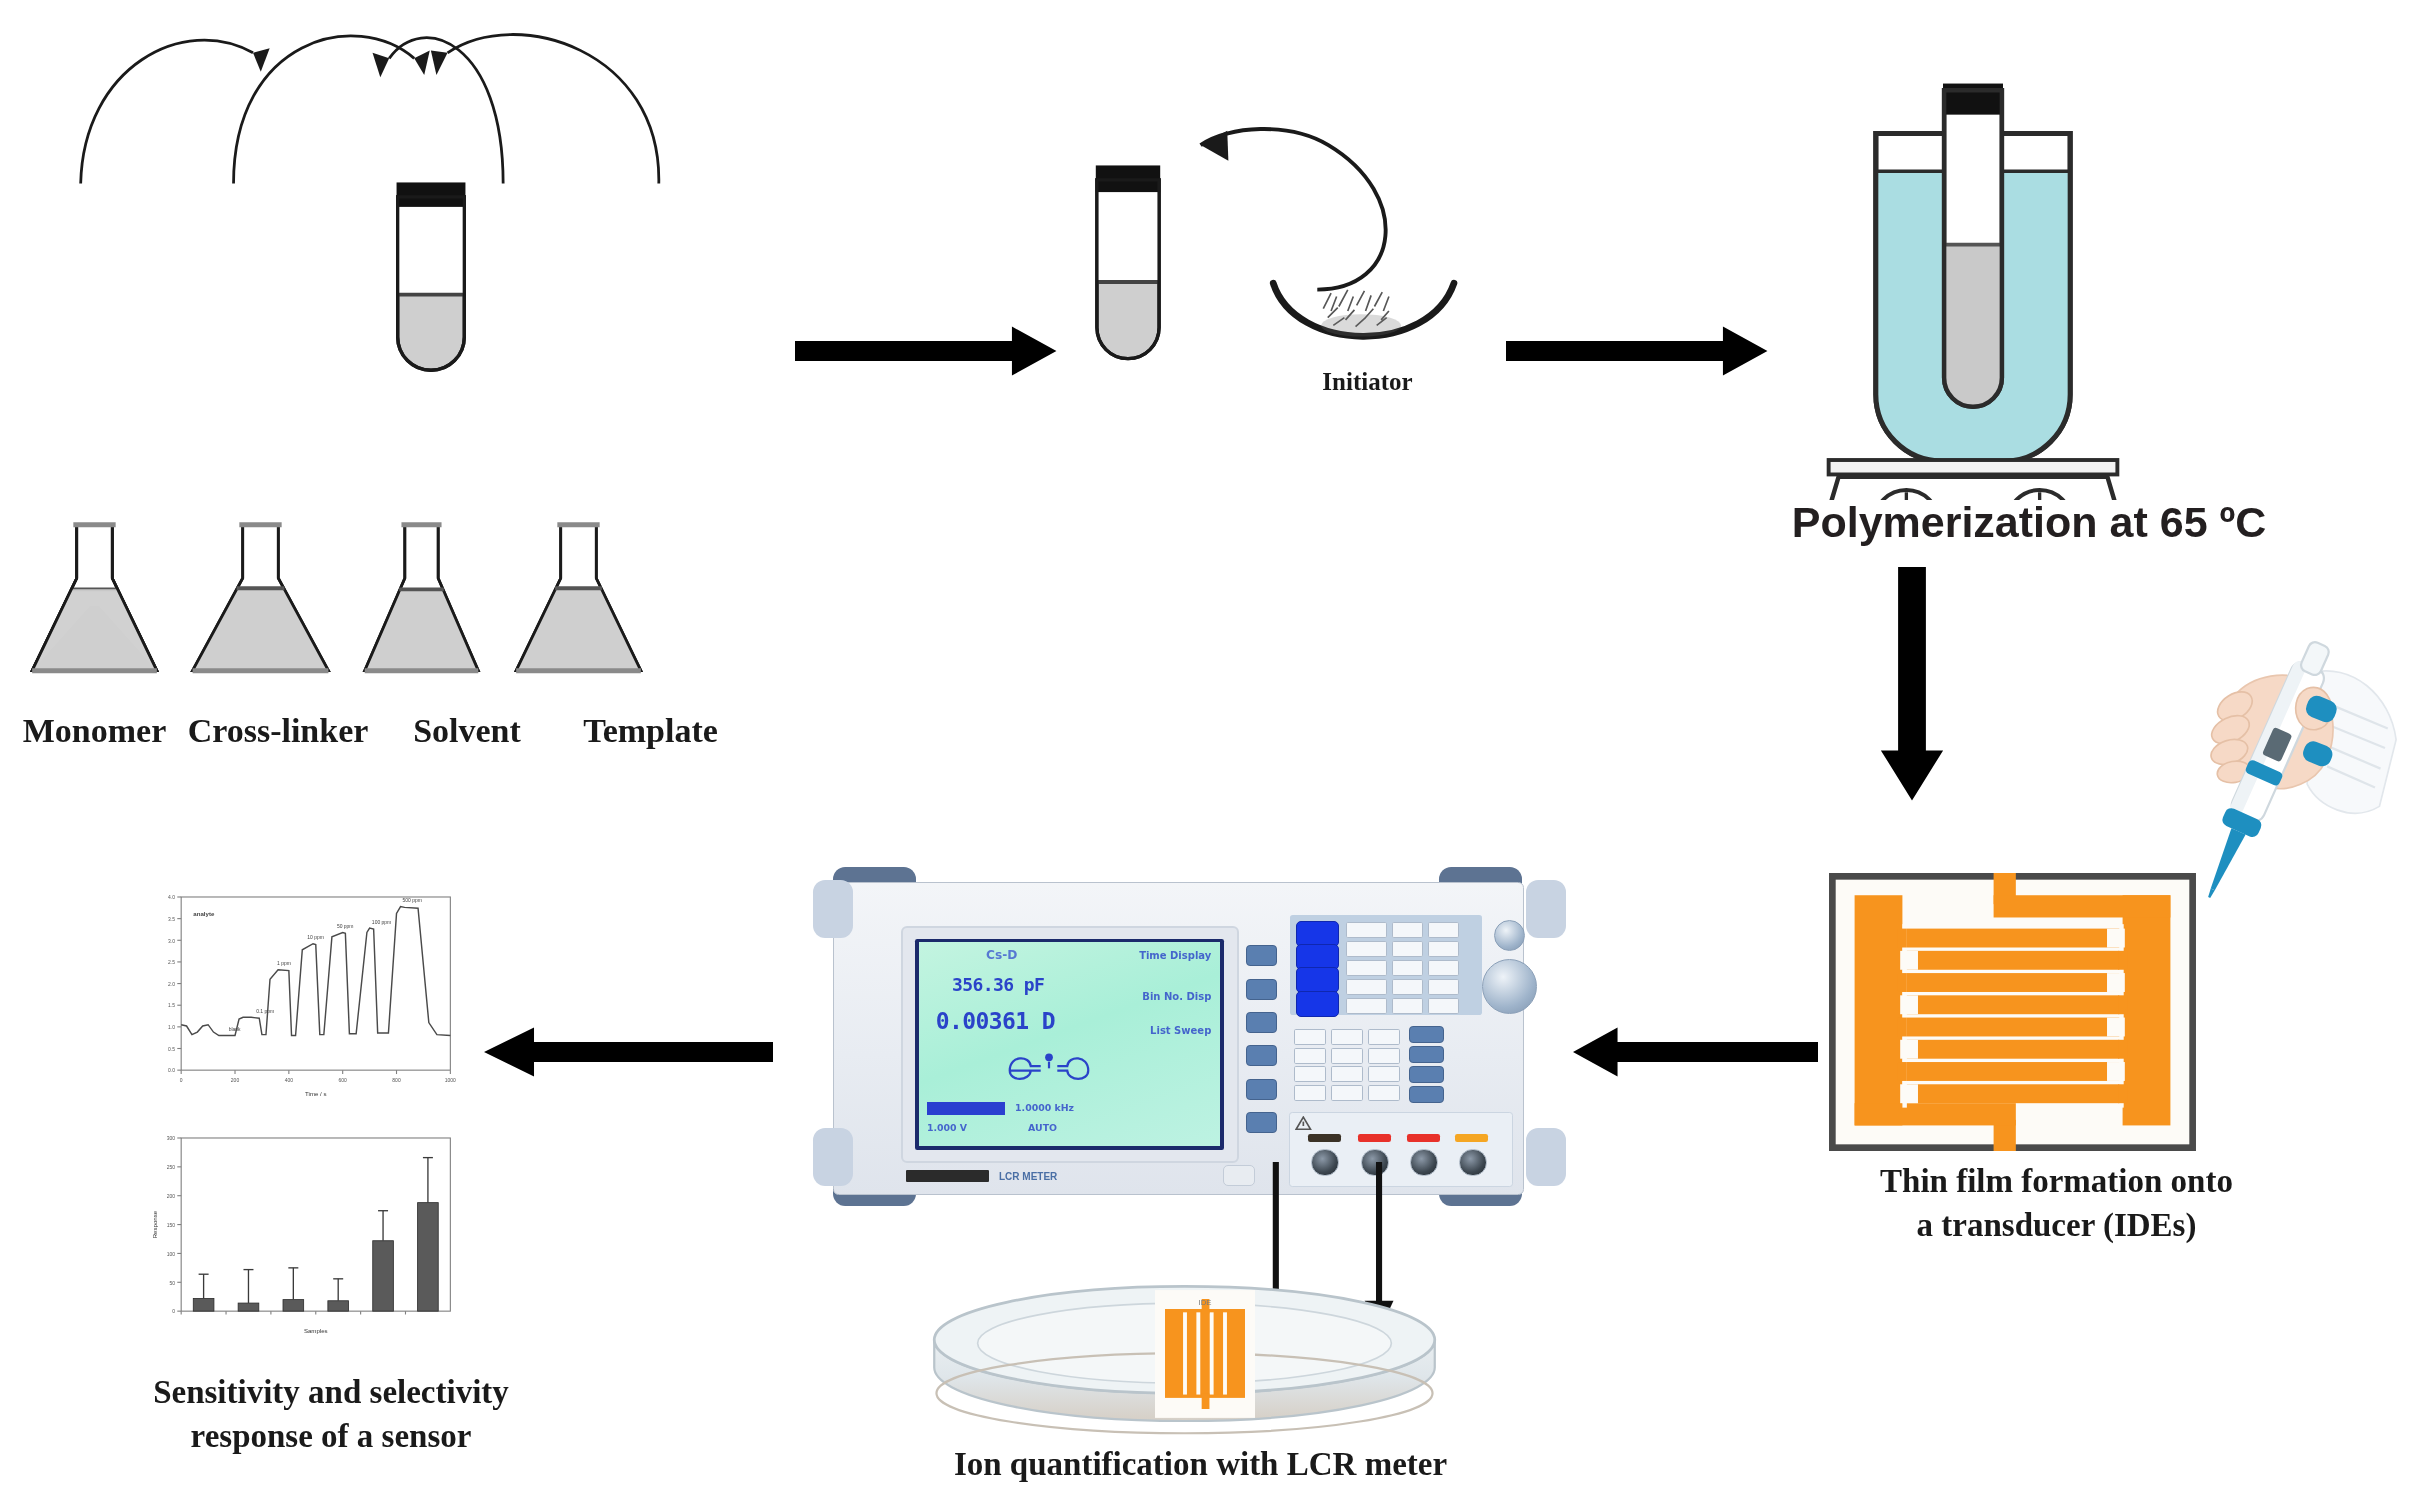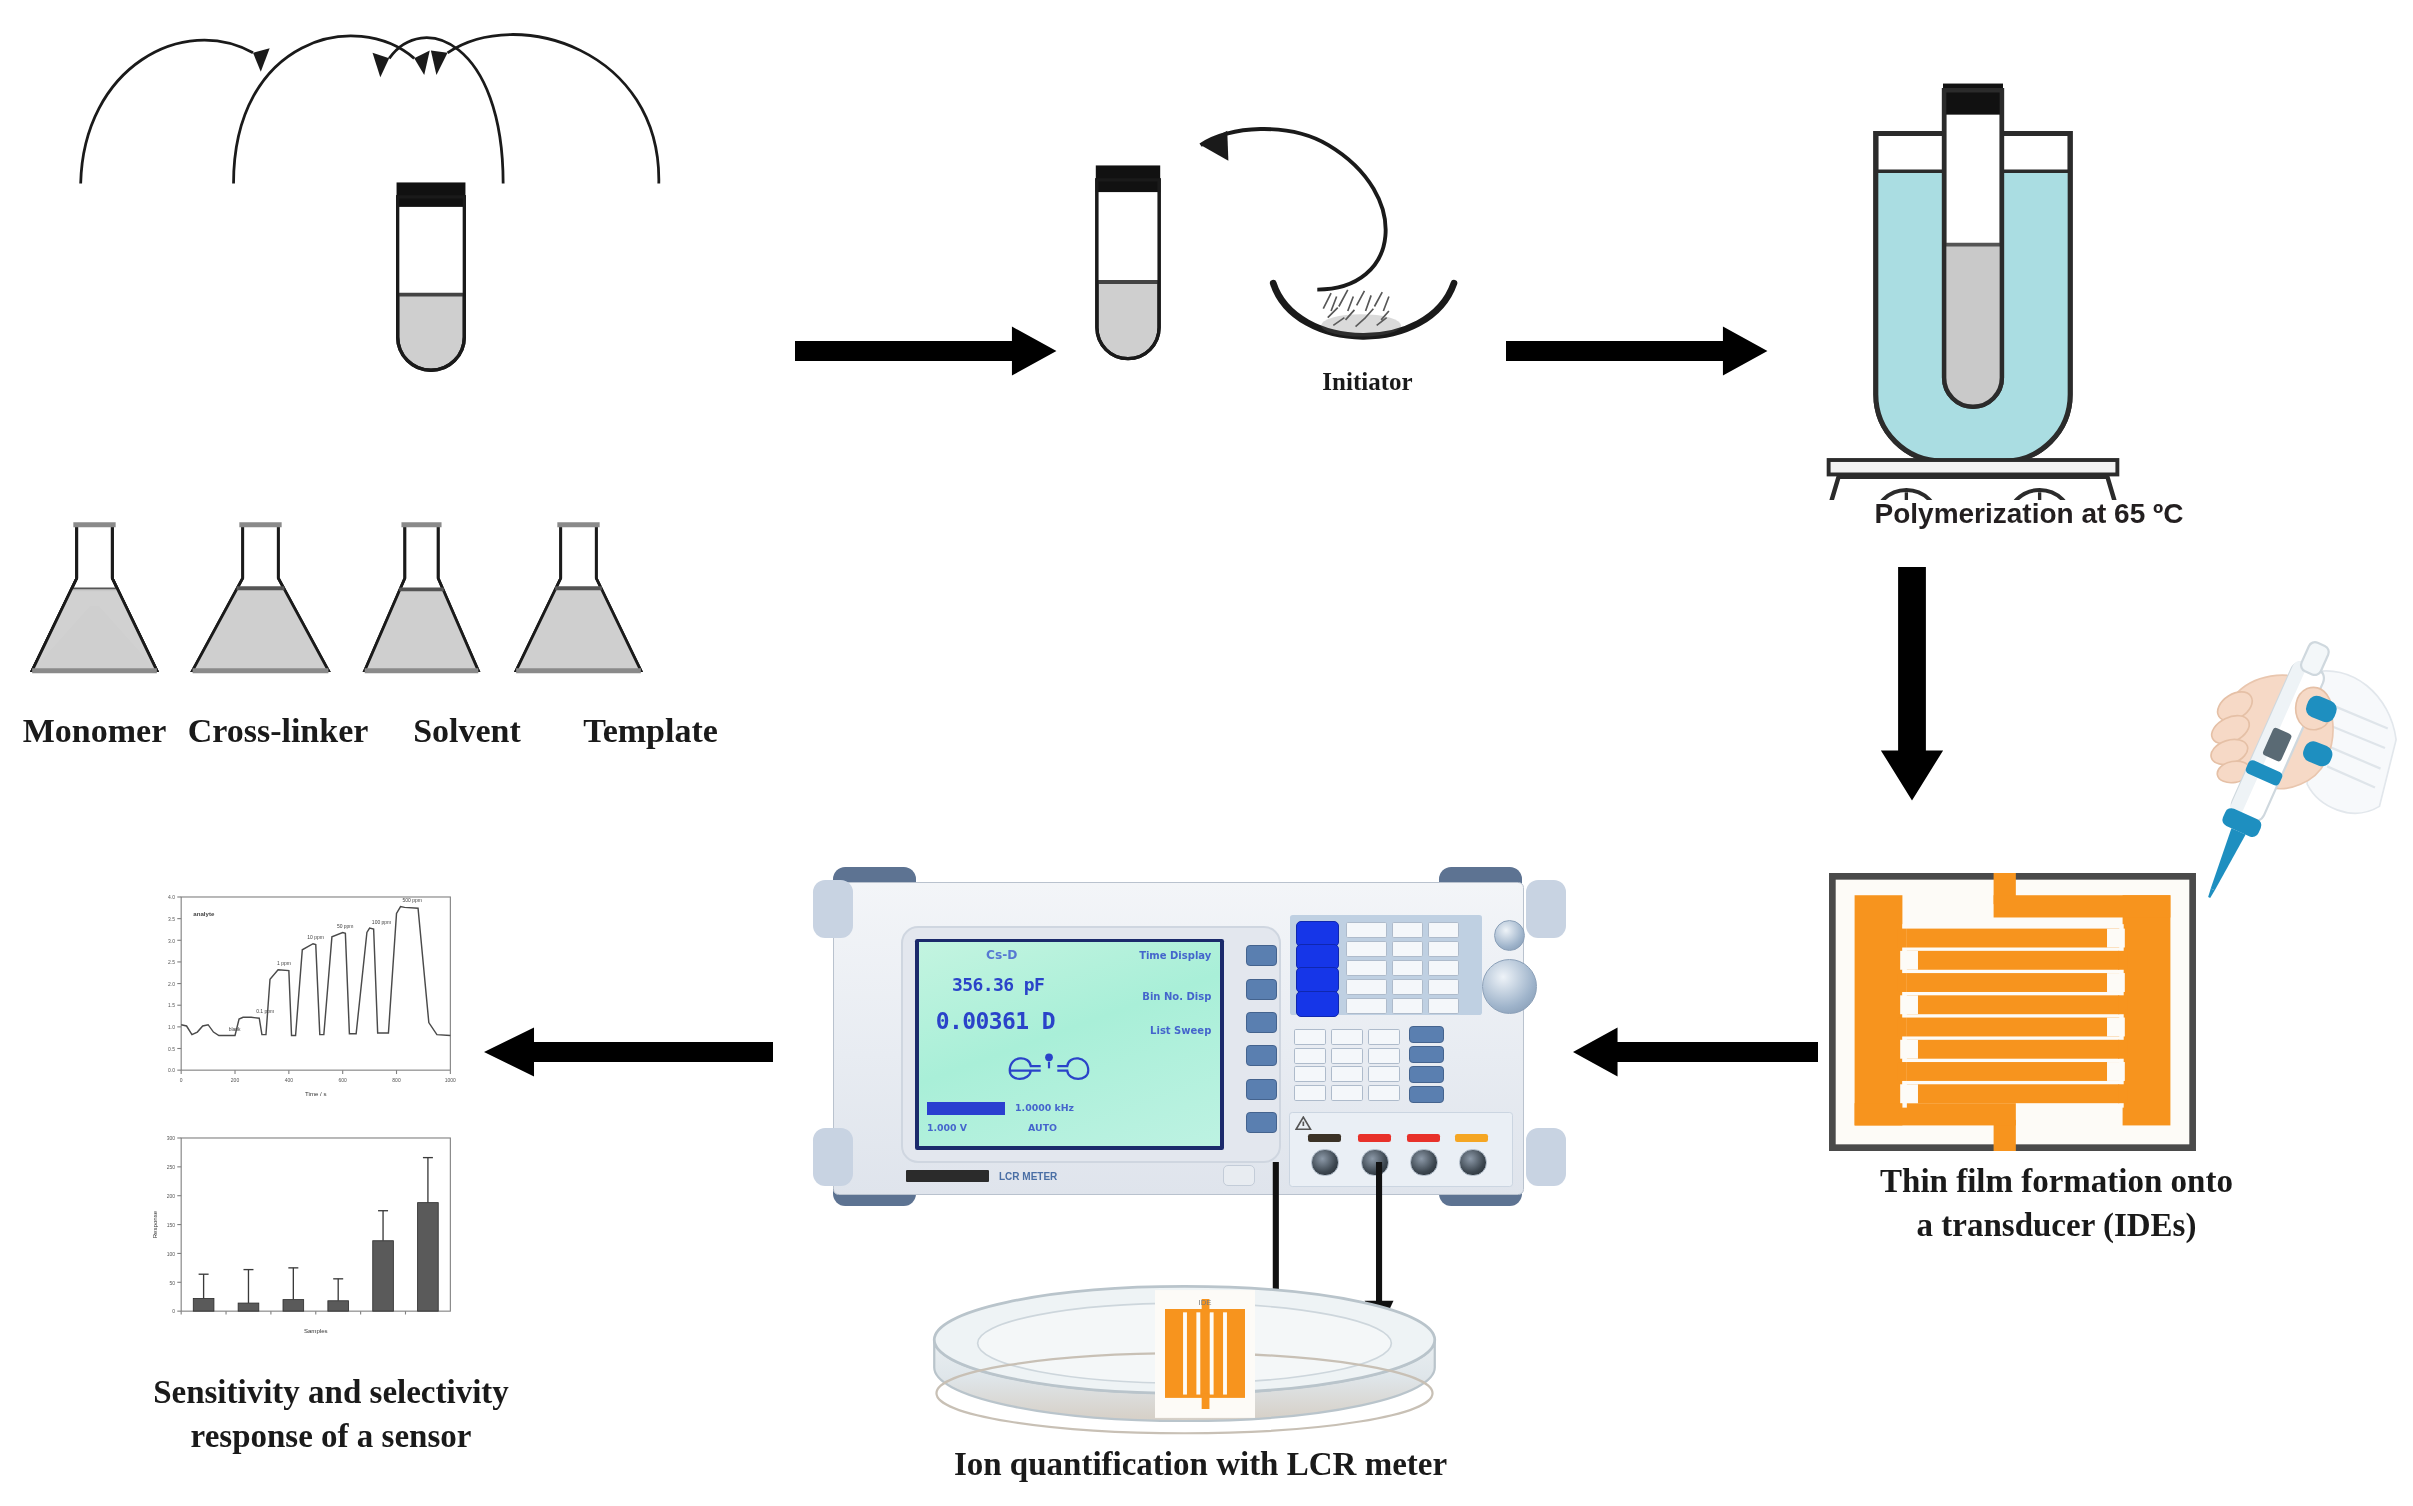"Polymerization at 65 ºC" div.lbl { font-size: 28px -> 43px }
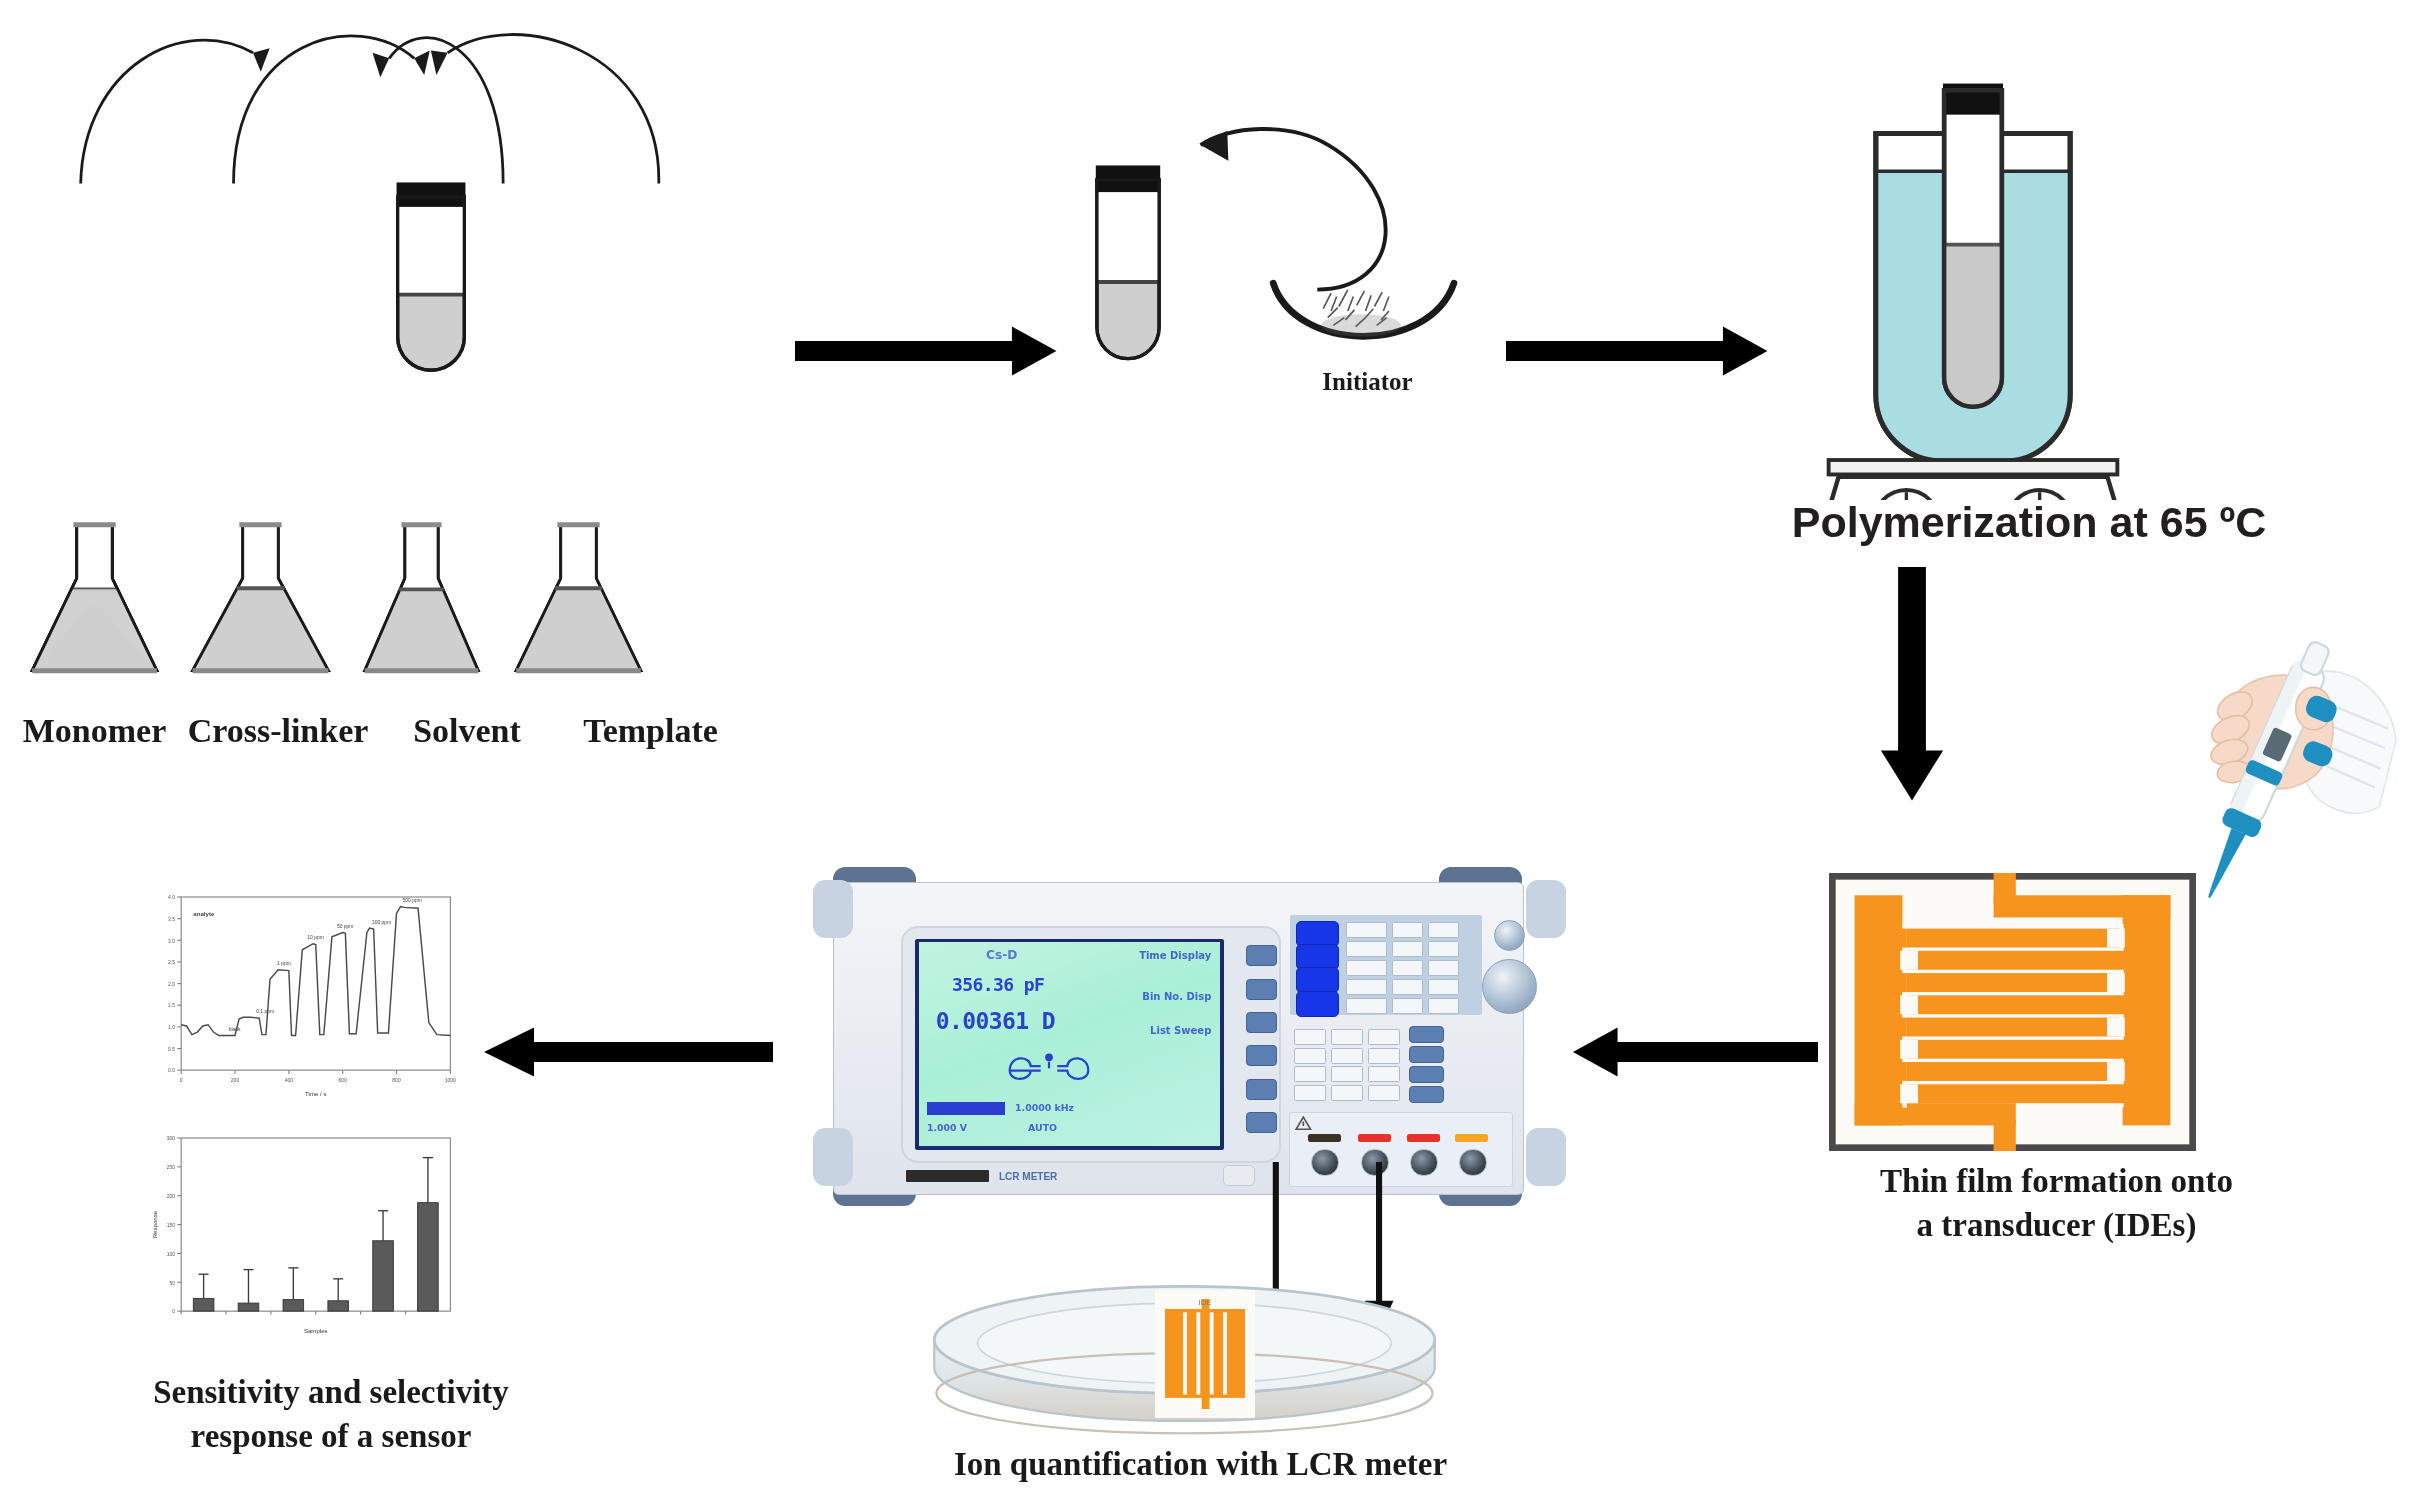"Cs-D" .screen-bezel { border-radius: 17px -> 6px; padding-left: 42px -> none }
